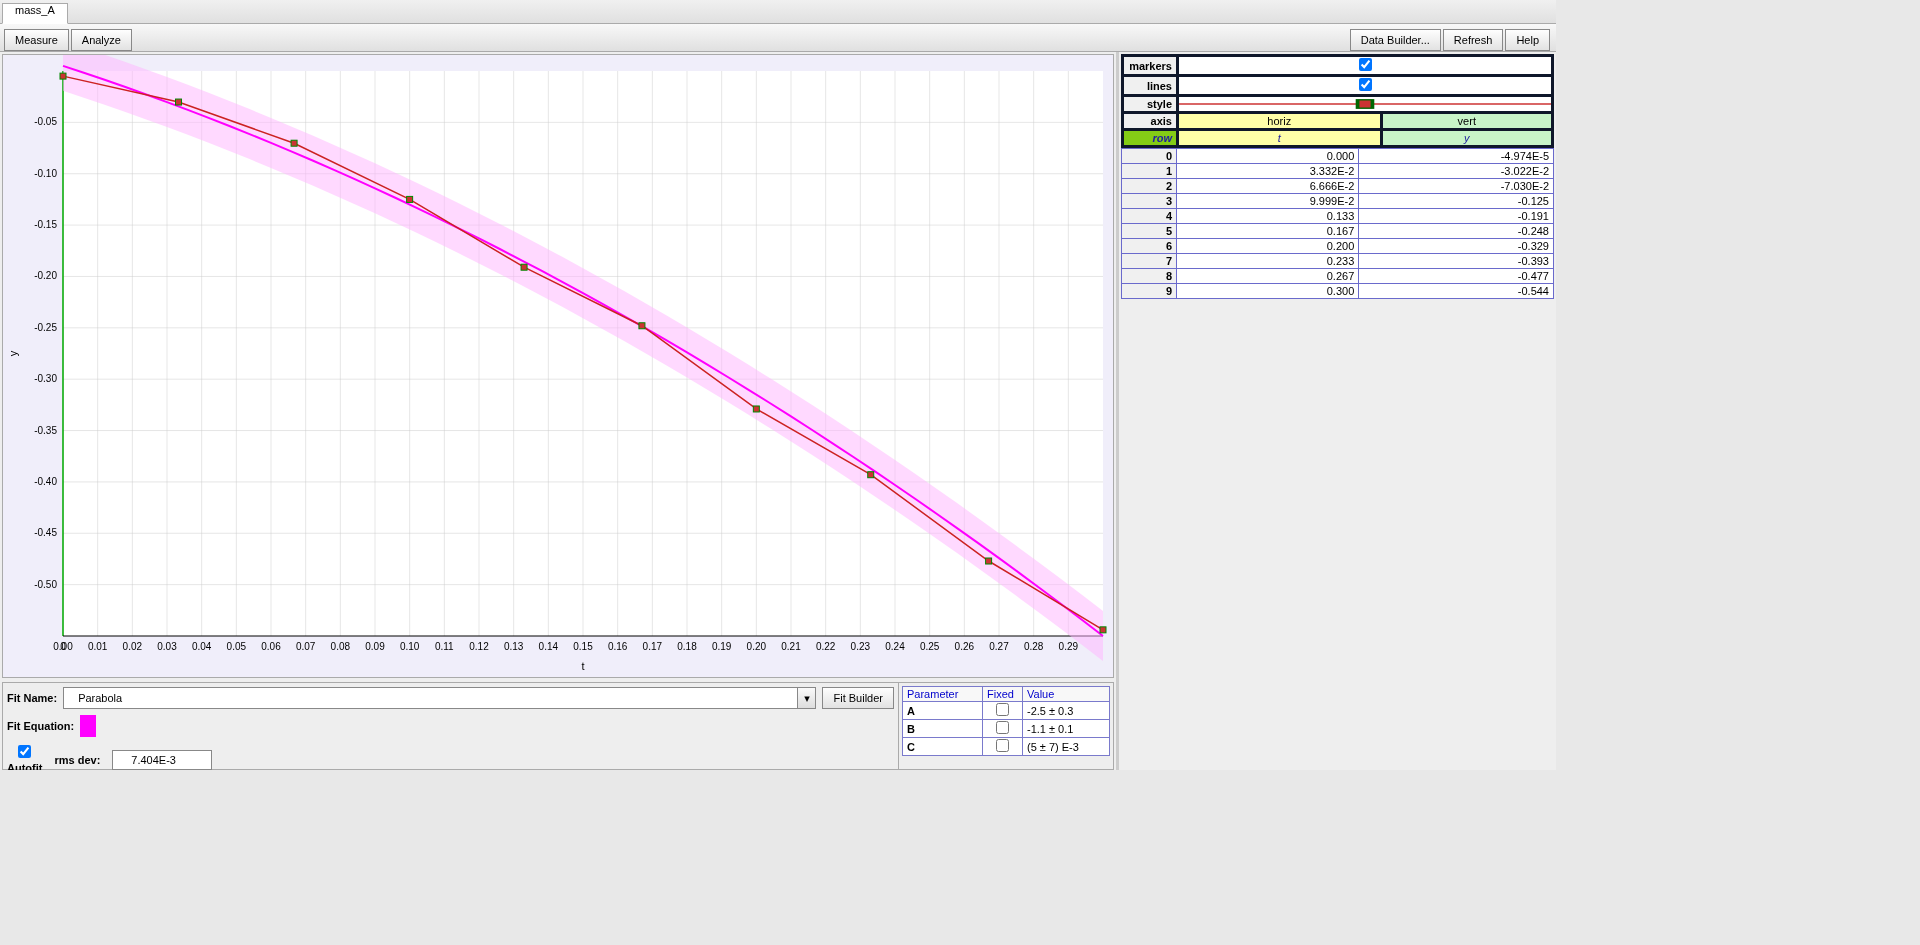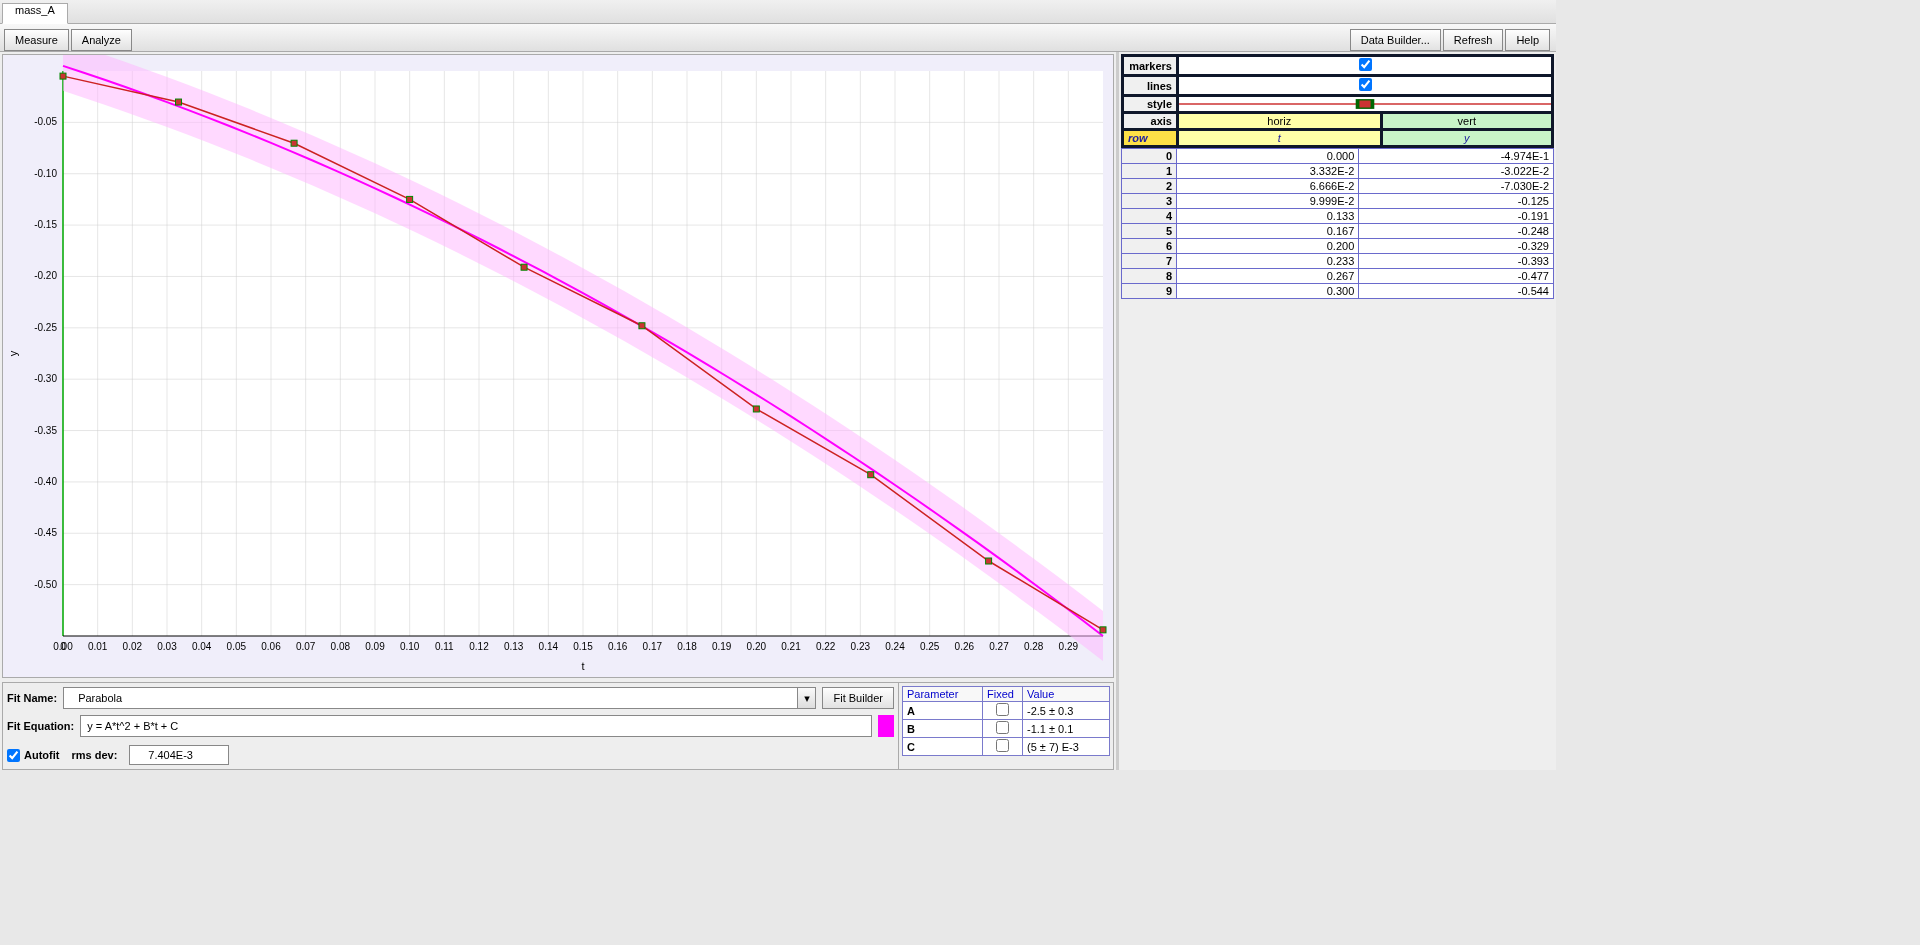"row" .options-table .row-hdr { background: #fde047 -> #84cc16; text-align: none -> right }
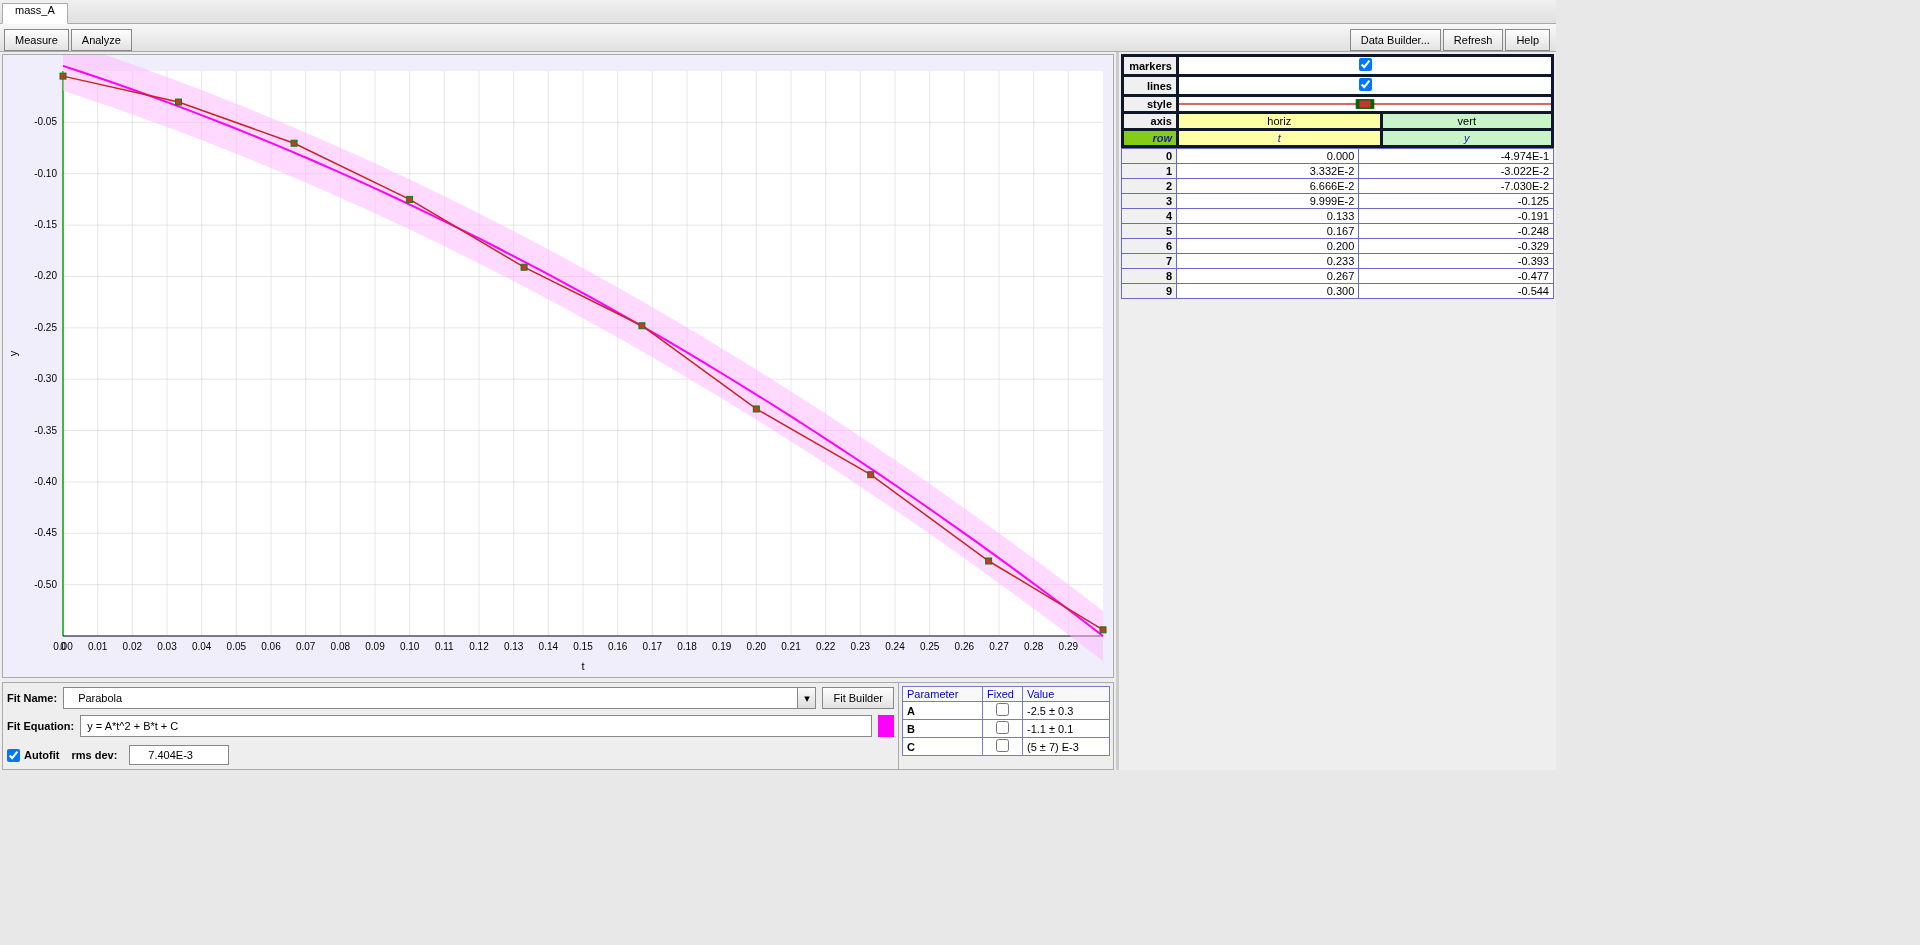"-4.974E-1" td.num { text: -4.974E-1 -> -4.974E-5 }
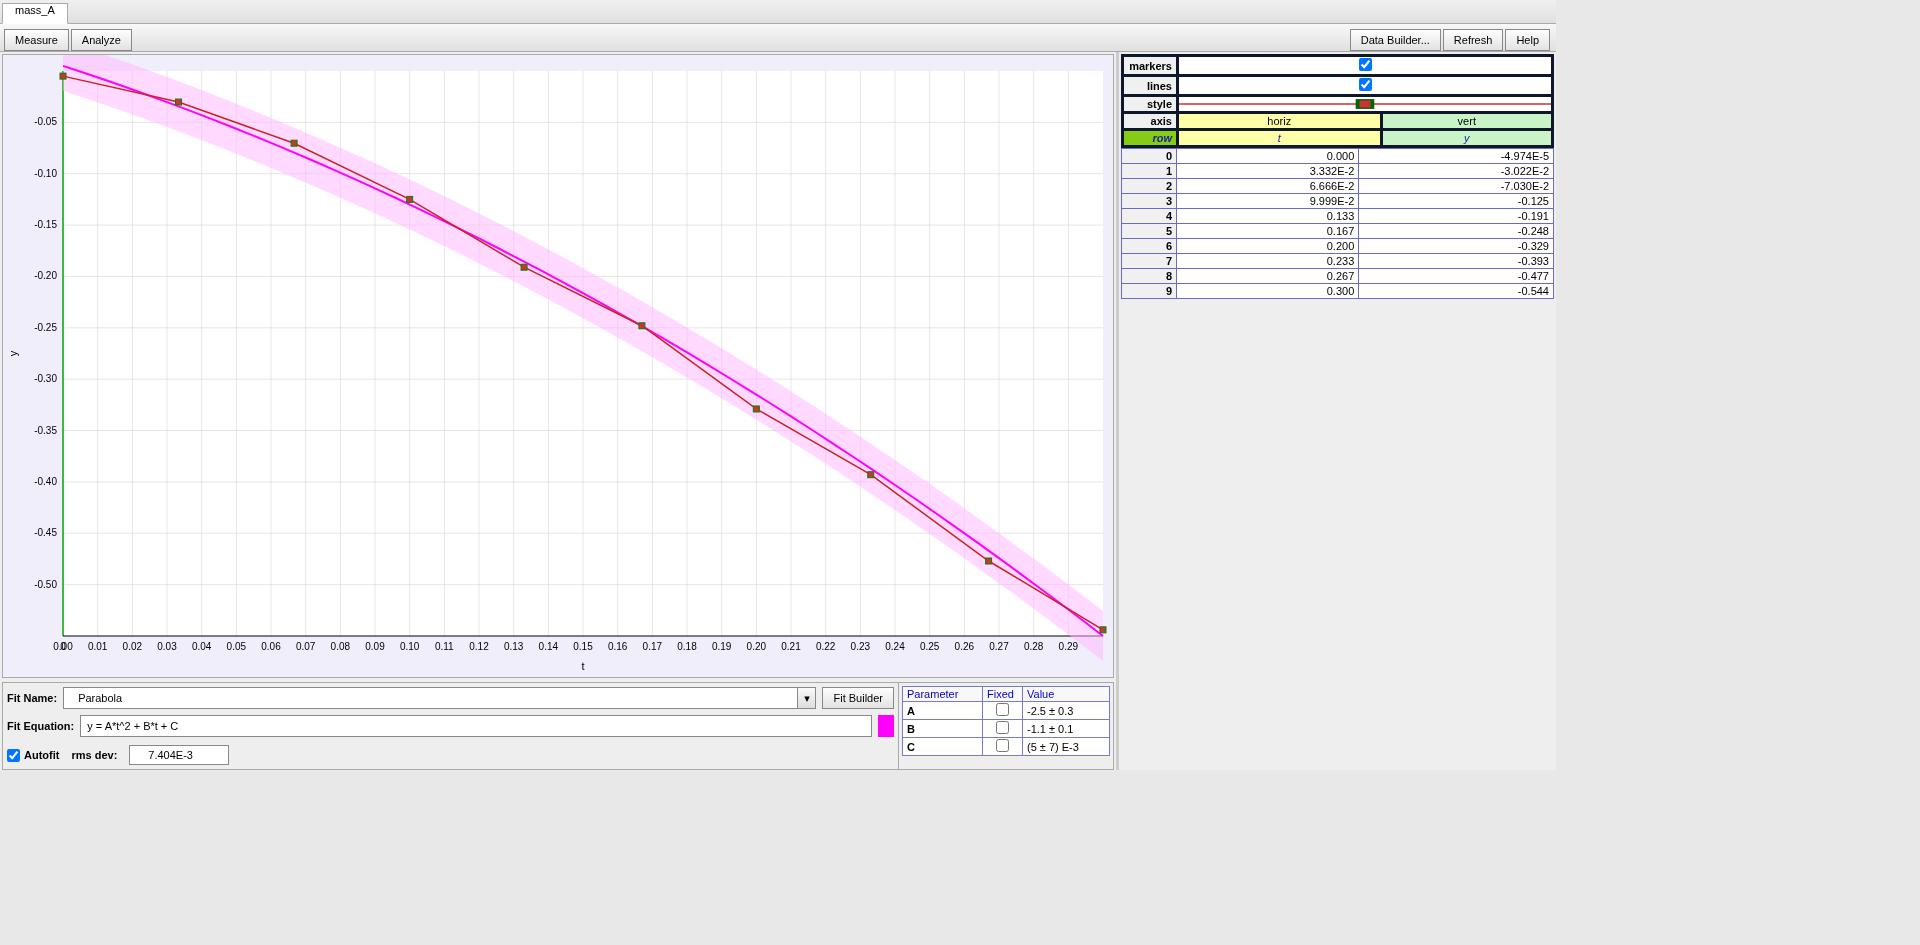"y = A*t^2 + B*t" div.fit-eq-input { html: <div>y = A*t^2 + B*t + C</div> -> none }
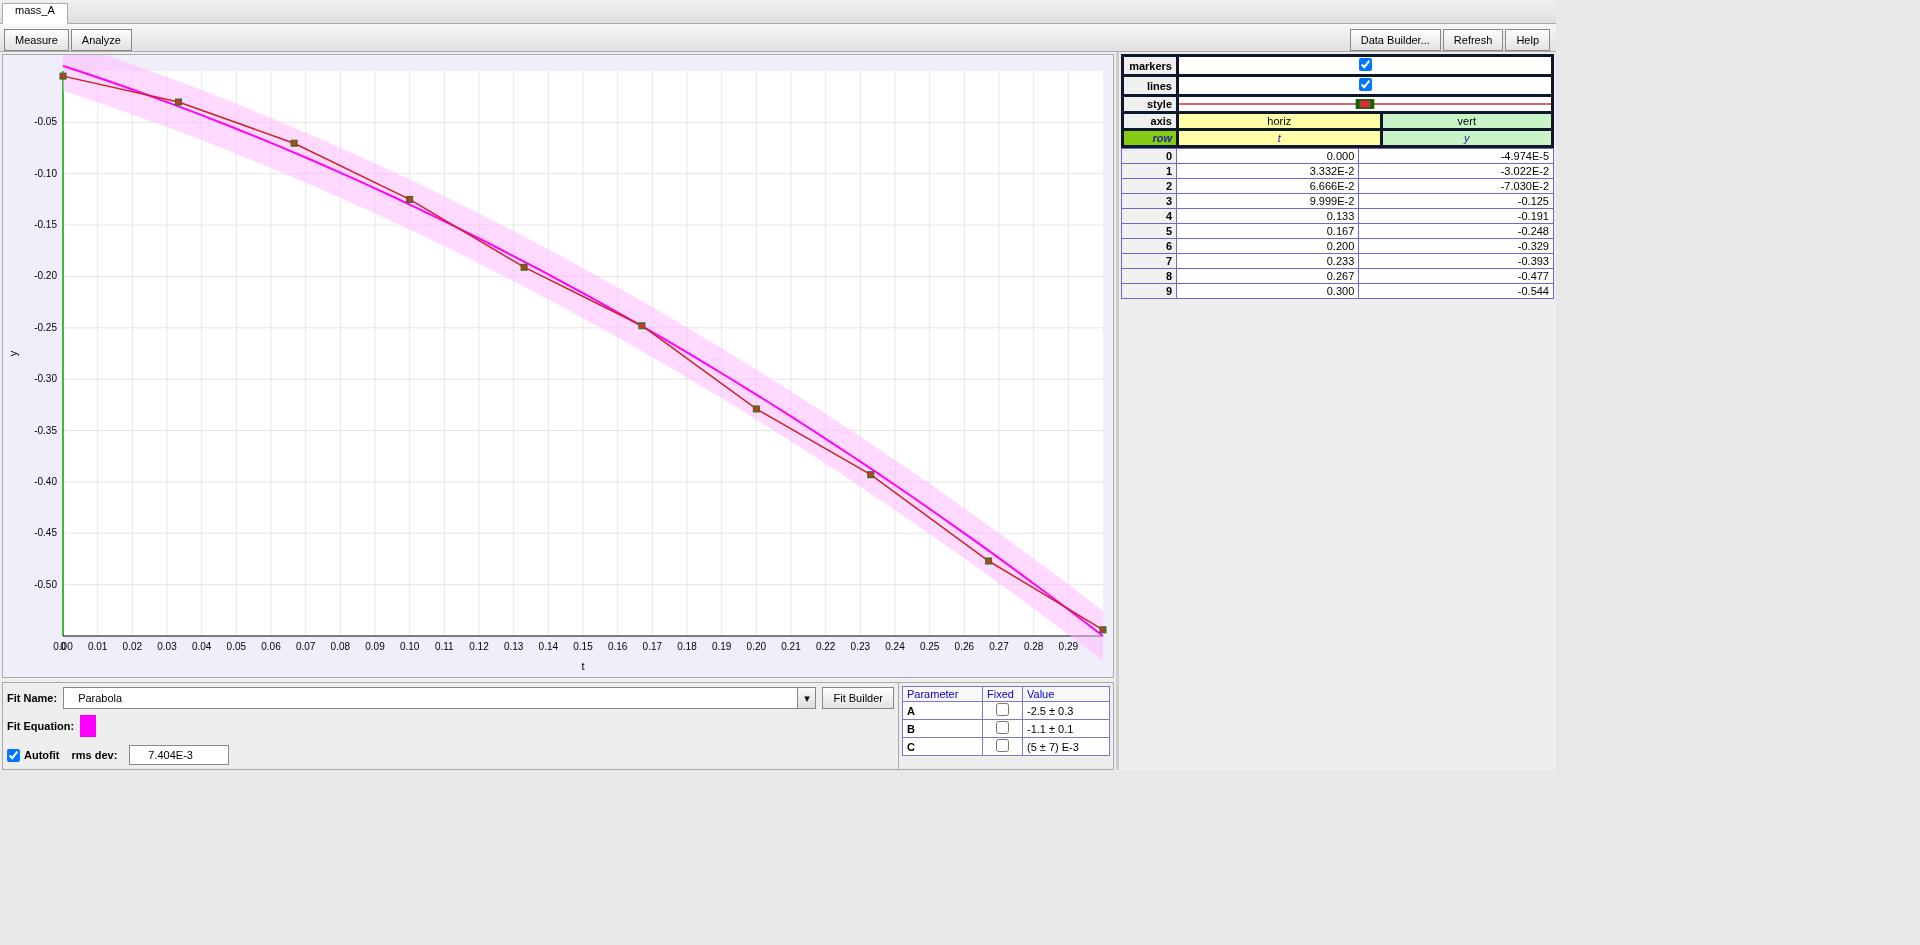"Autofit" .autofit-row .cb { flex-direction: none -> column }
